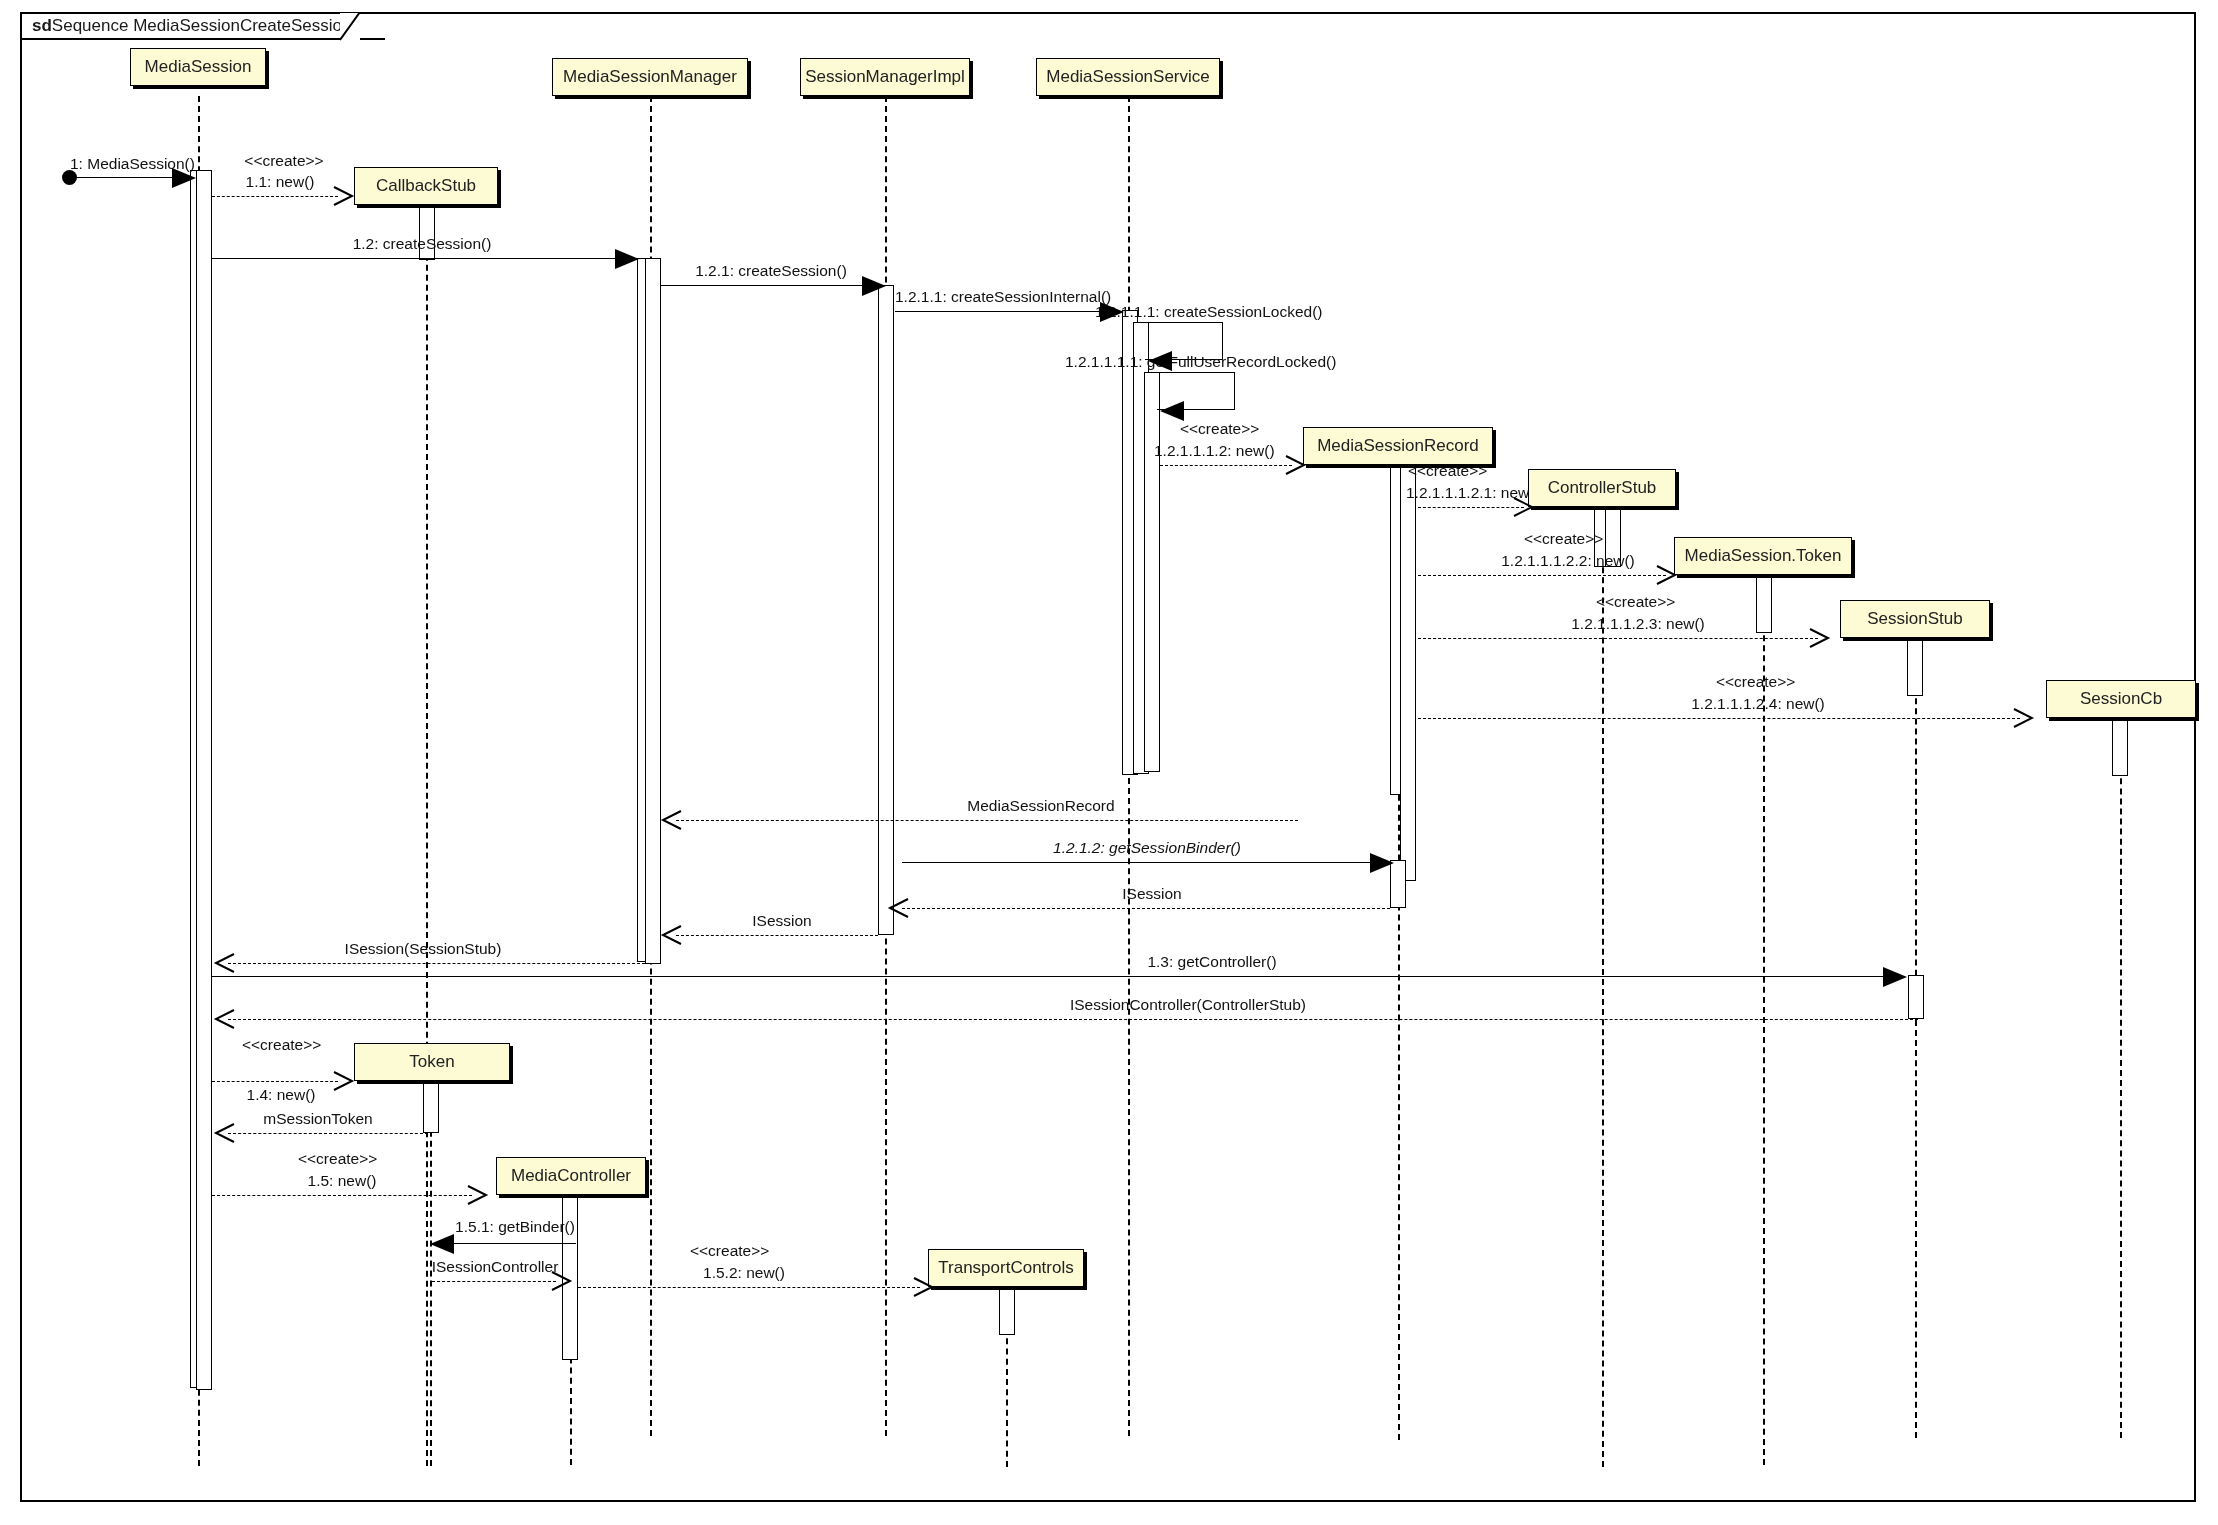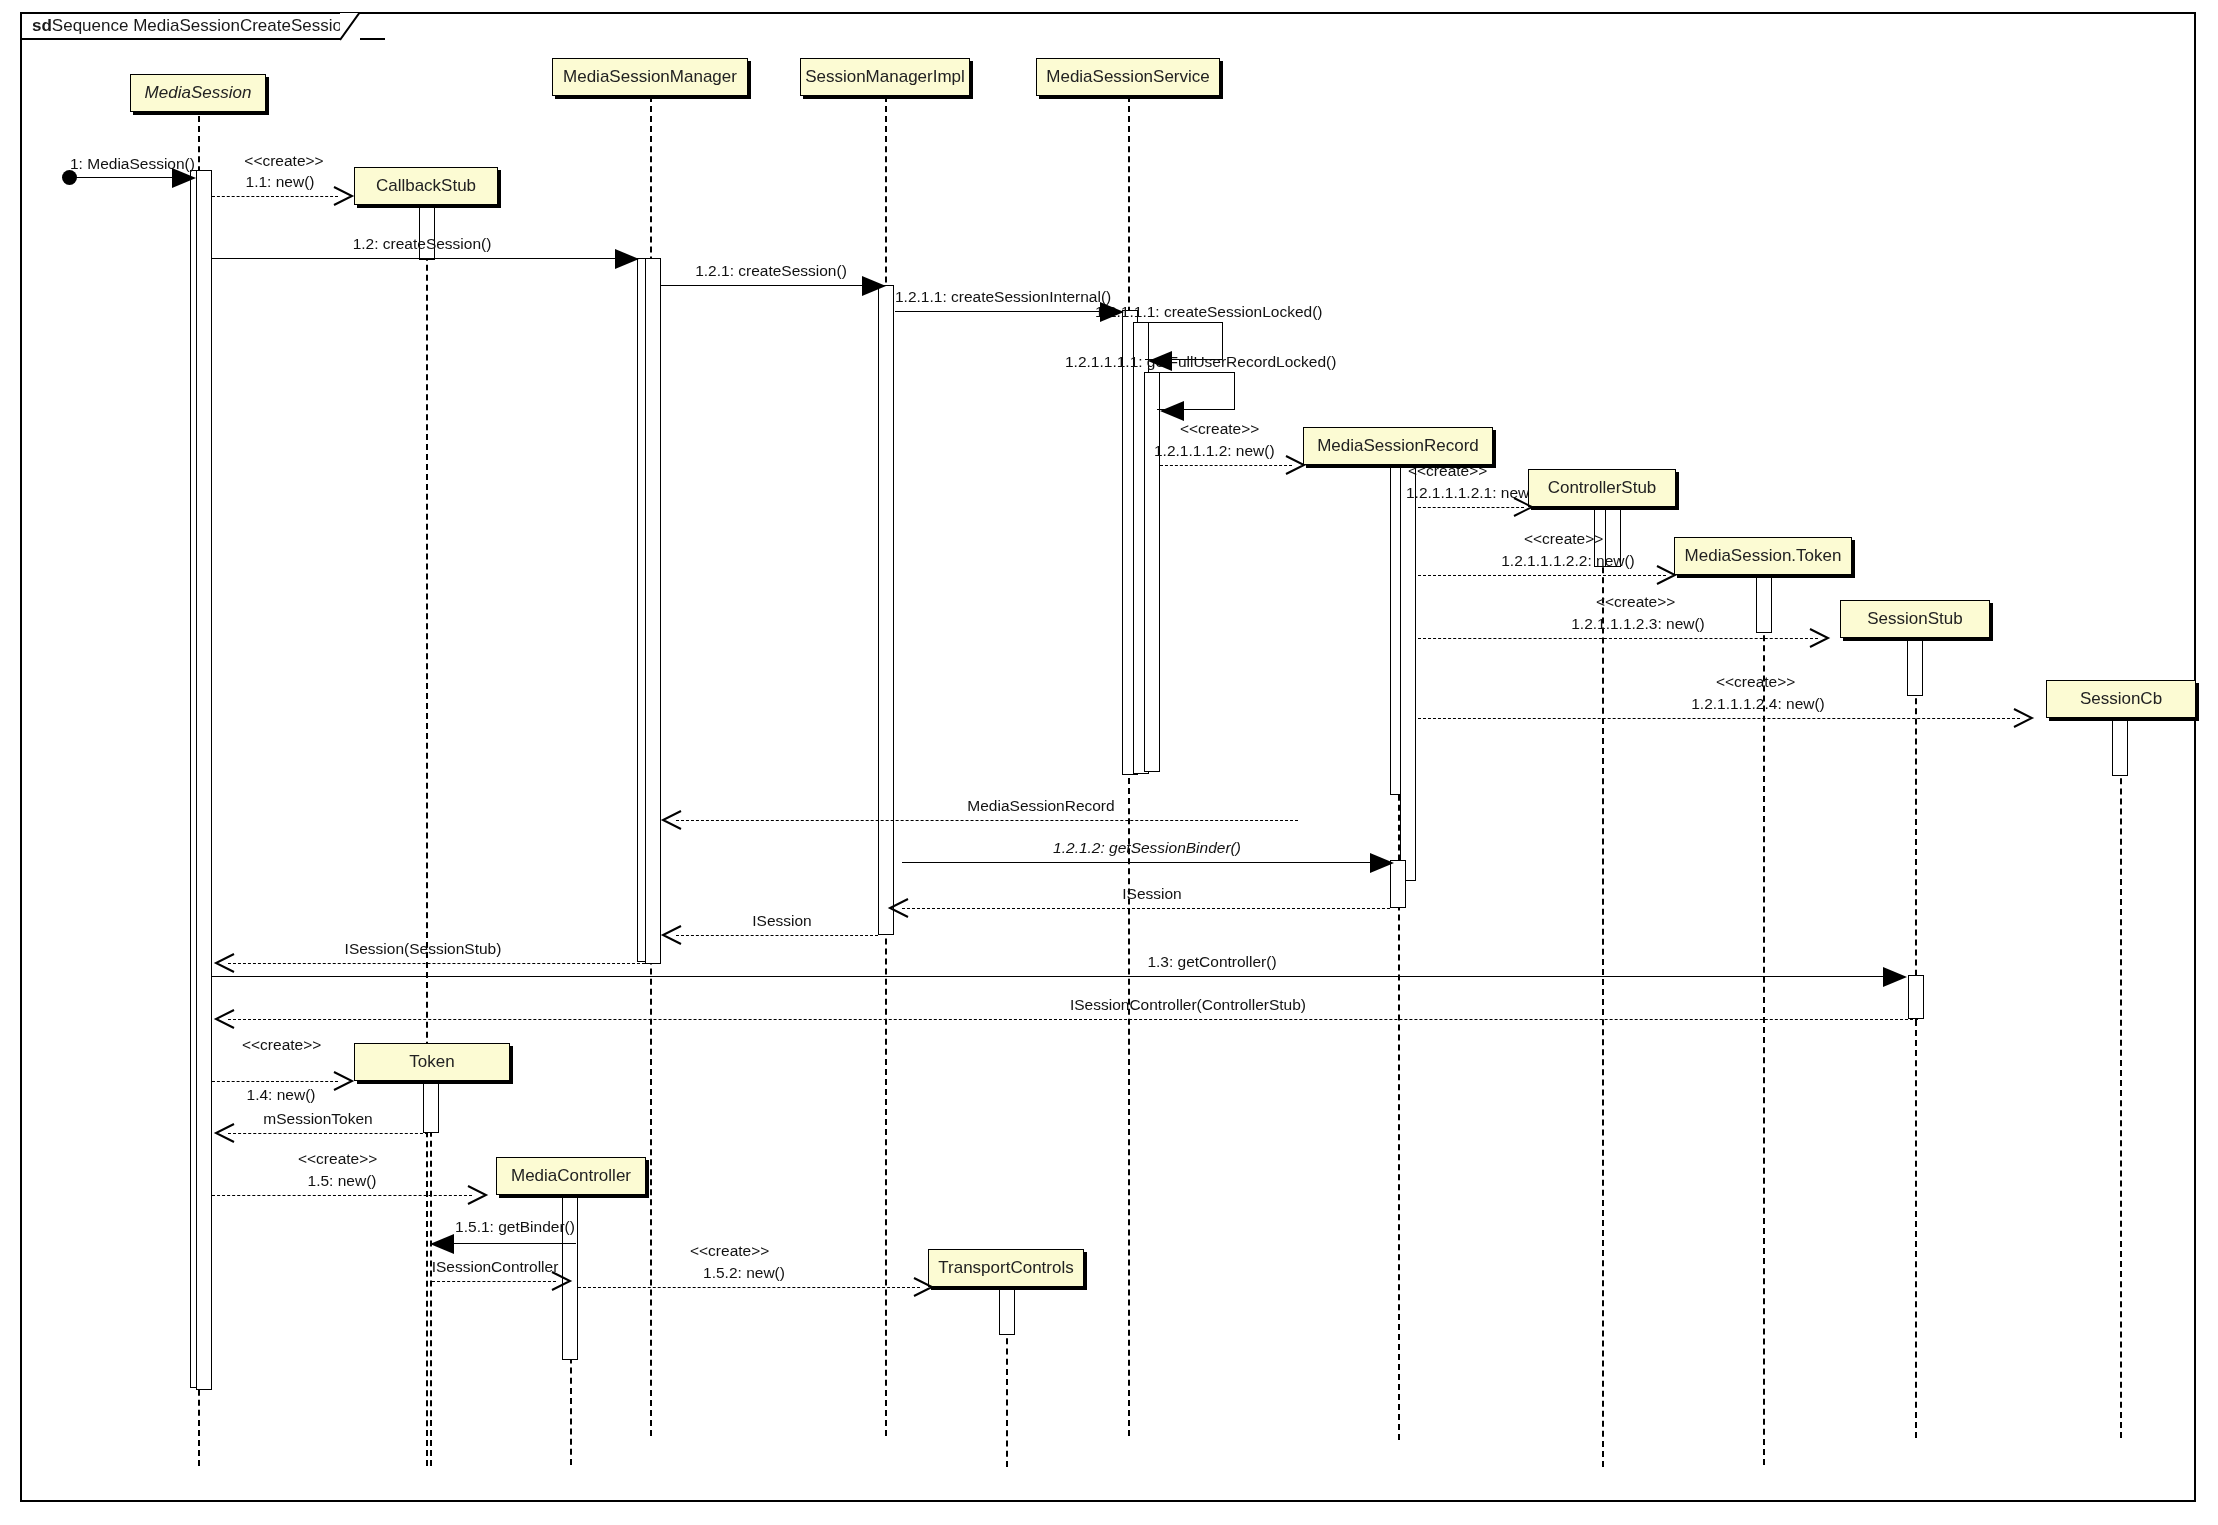"MediaSession" div.head { font-style: italic -> none; top: 74px -> 48px }
